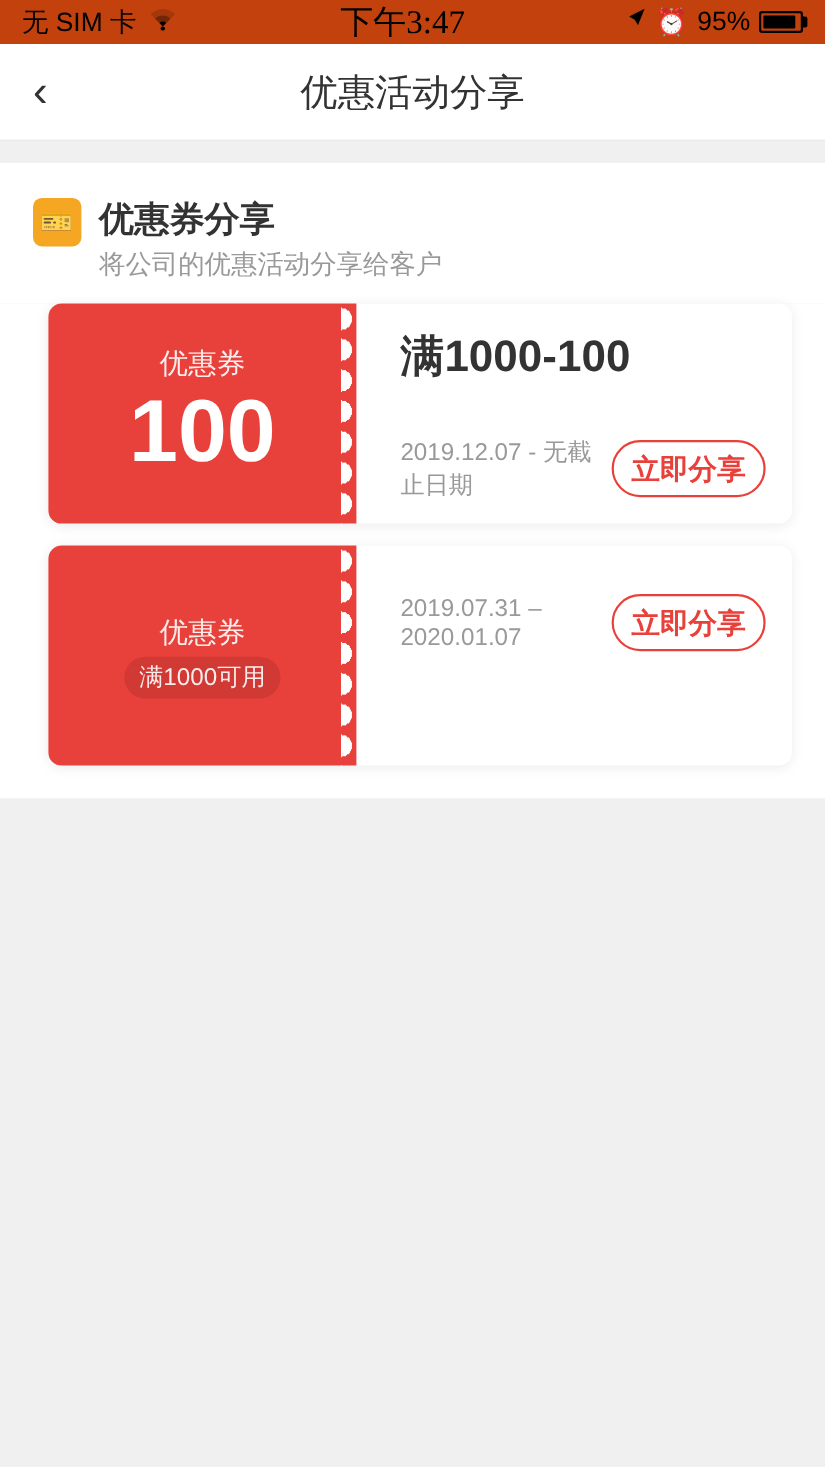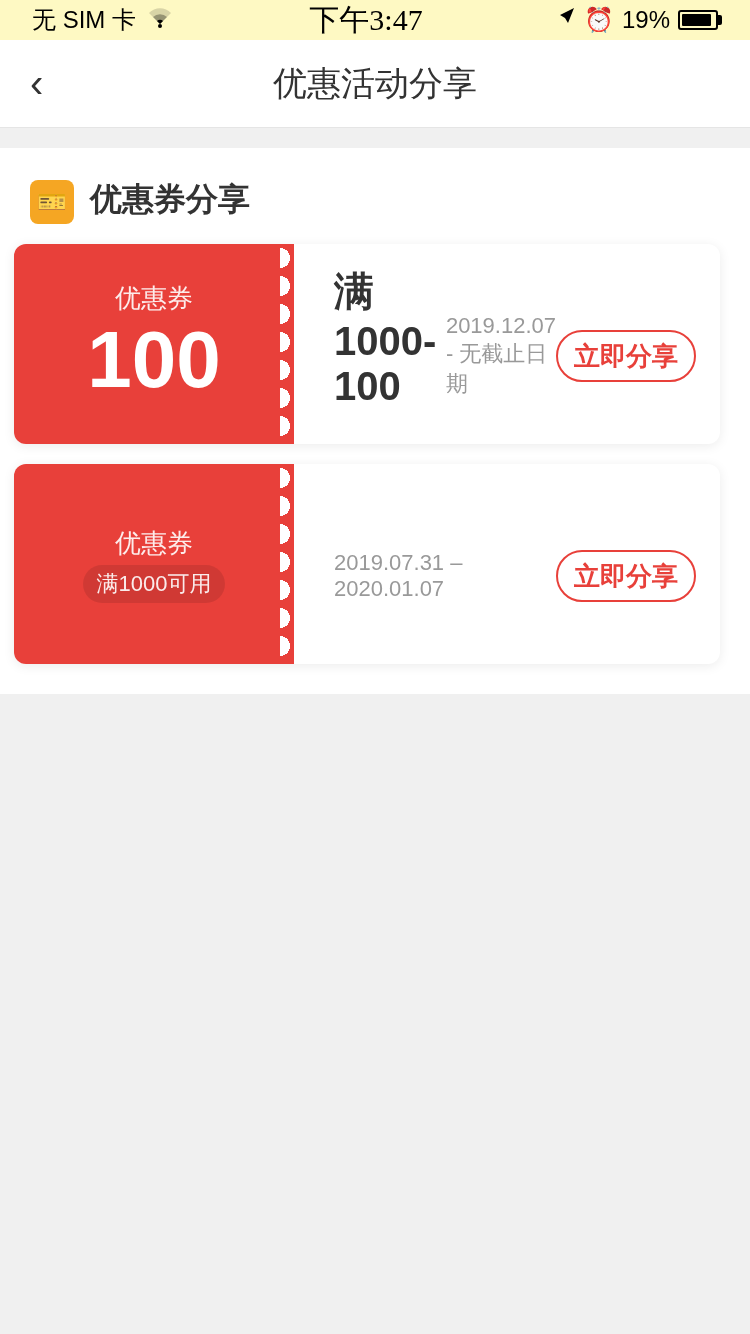"无 SIM 卡" .status-bar { background: #fef9c3 -> #c2410c; padding: 0 32px -> 0 20px }
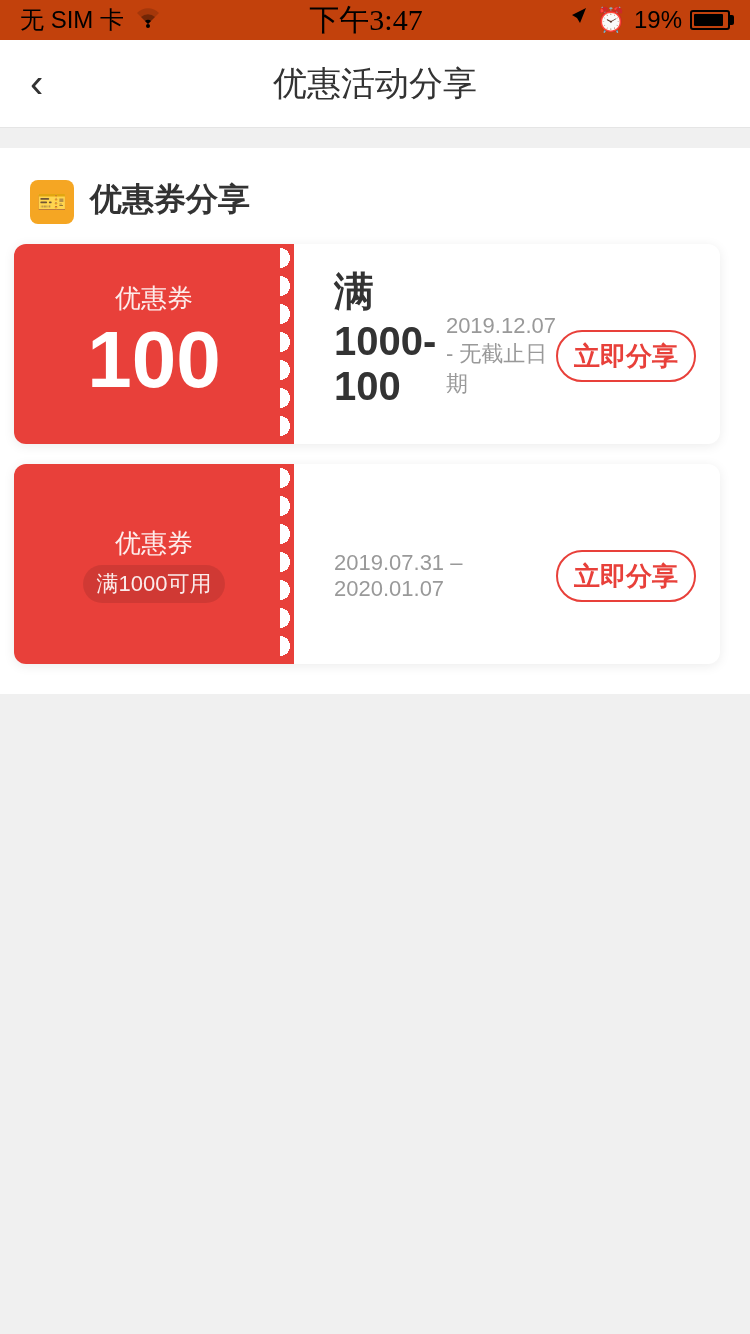"19%" span { text: 19% -> 95% }
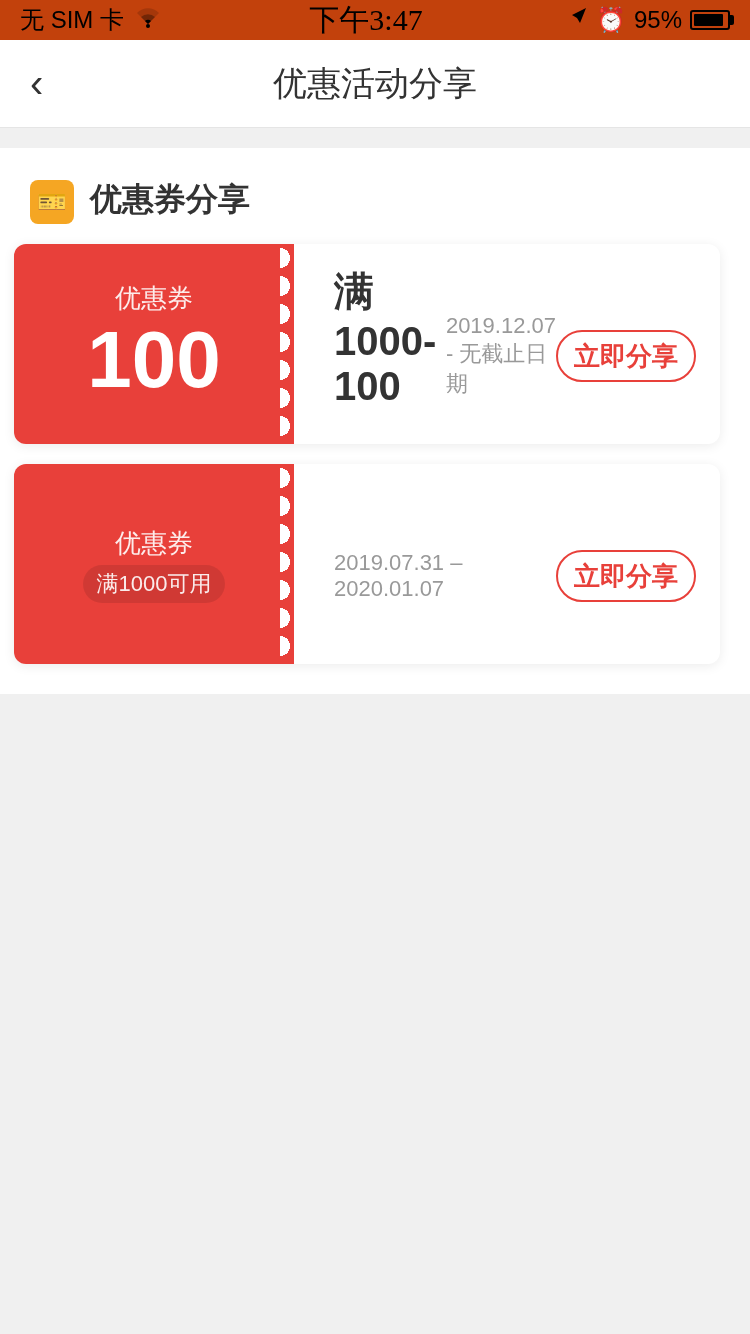"将公司的优惠活动分享给客户" span.section-subtitle { html: none -> <span>将公司的优惠活动分享给客户</span> }
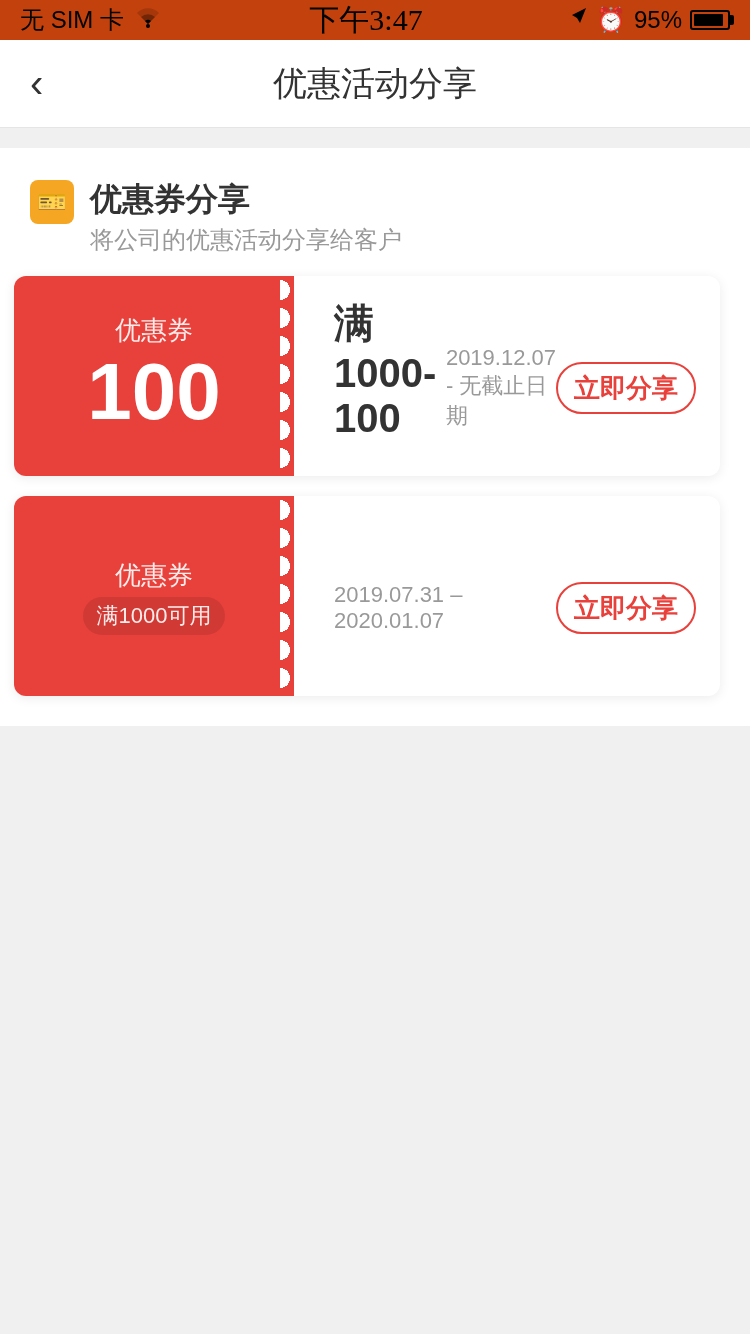"优惠券" .coupons-container { padding: 0 30px 30px 14px -> 0 30px 30px 44px }
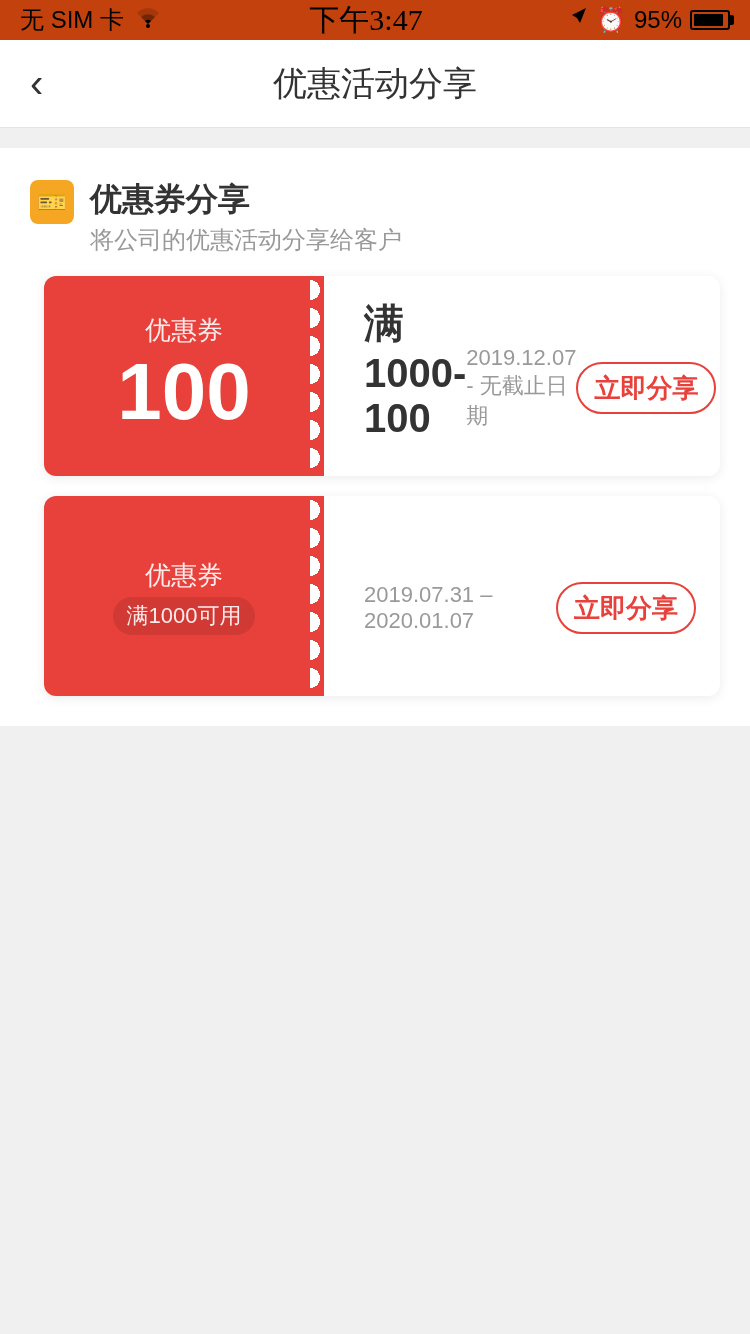"满1000-100" .coupon-right { flex-direction: row -> column }
